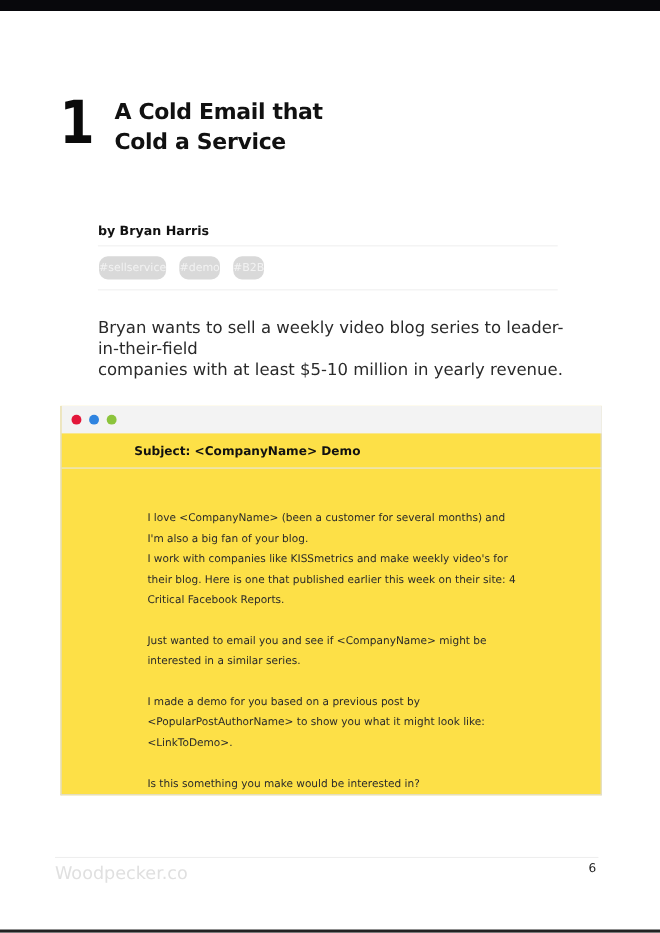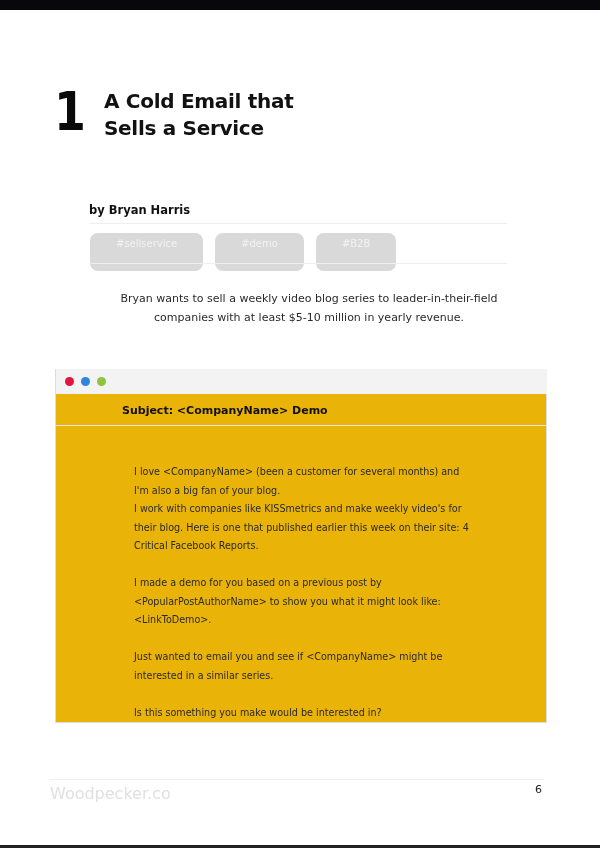"Sells a Service" div { text: Sells -> Cold }
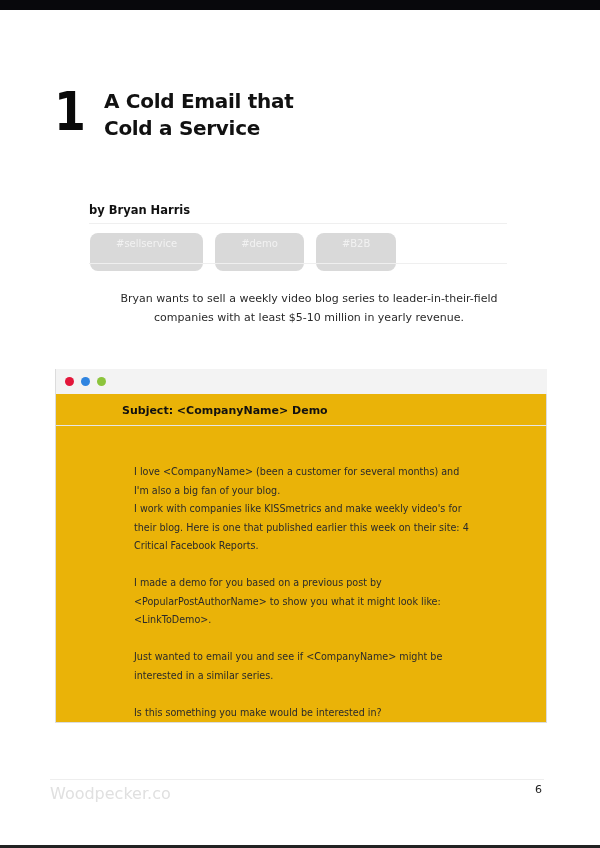"#sellservice" .tag { height: 38px -> 21px; padding: 0 26px -> 0 0 }
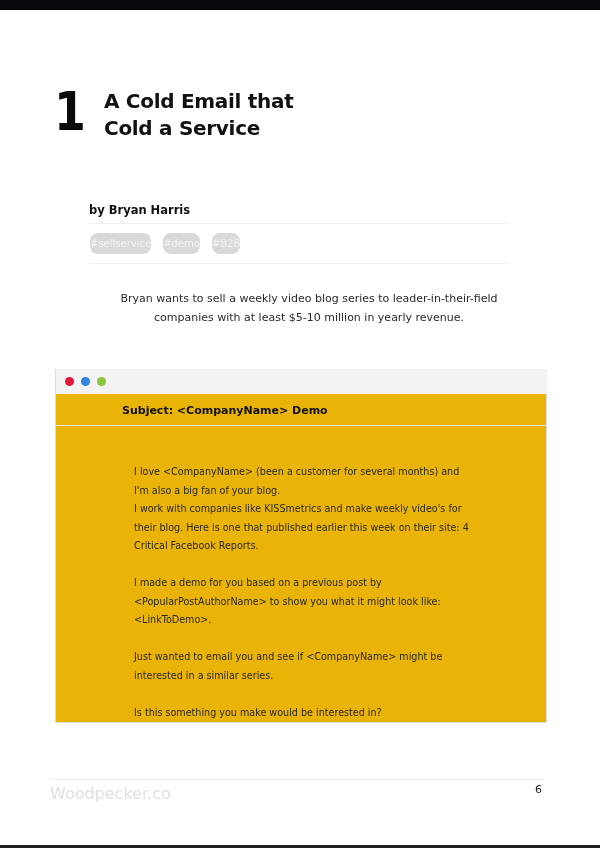"Bryan wants to sell a" .intro { font-size: 11px -> 15px; text-align: center -> none }
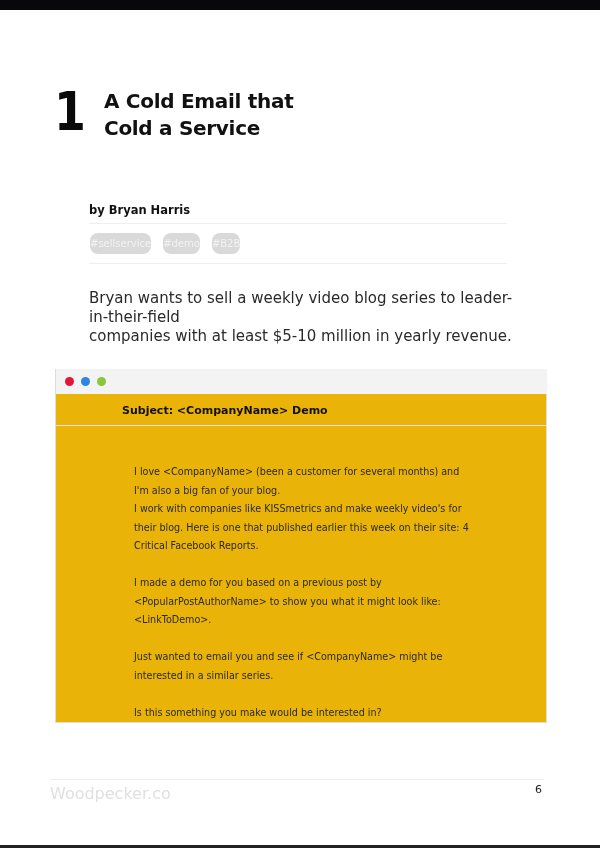"Subject: <CompanyName> Demo" .email-card { background: #eab308 -> #fde047 }
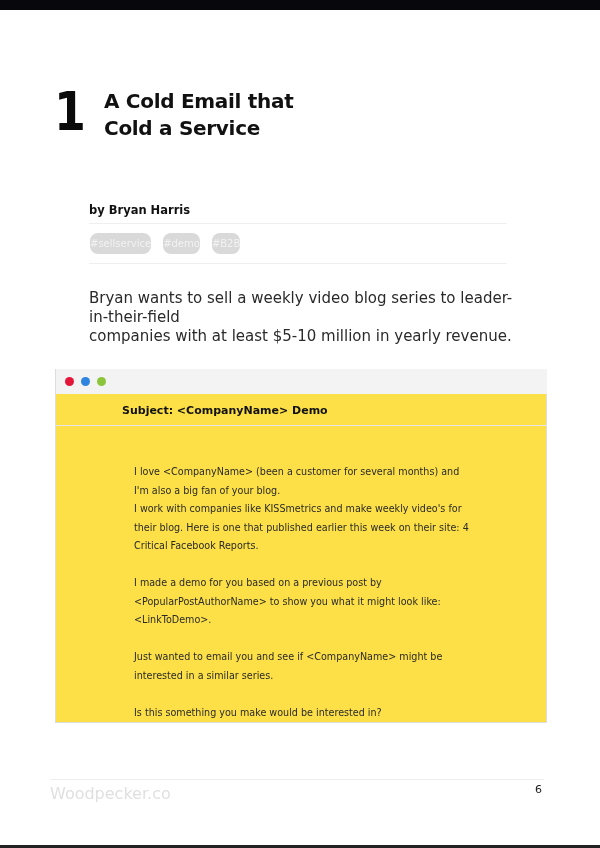"I made a demo for" p.gap { order: before "Just wanted to email you" -> after "Just wanted to email you" }
